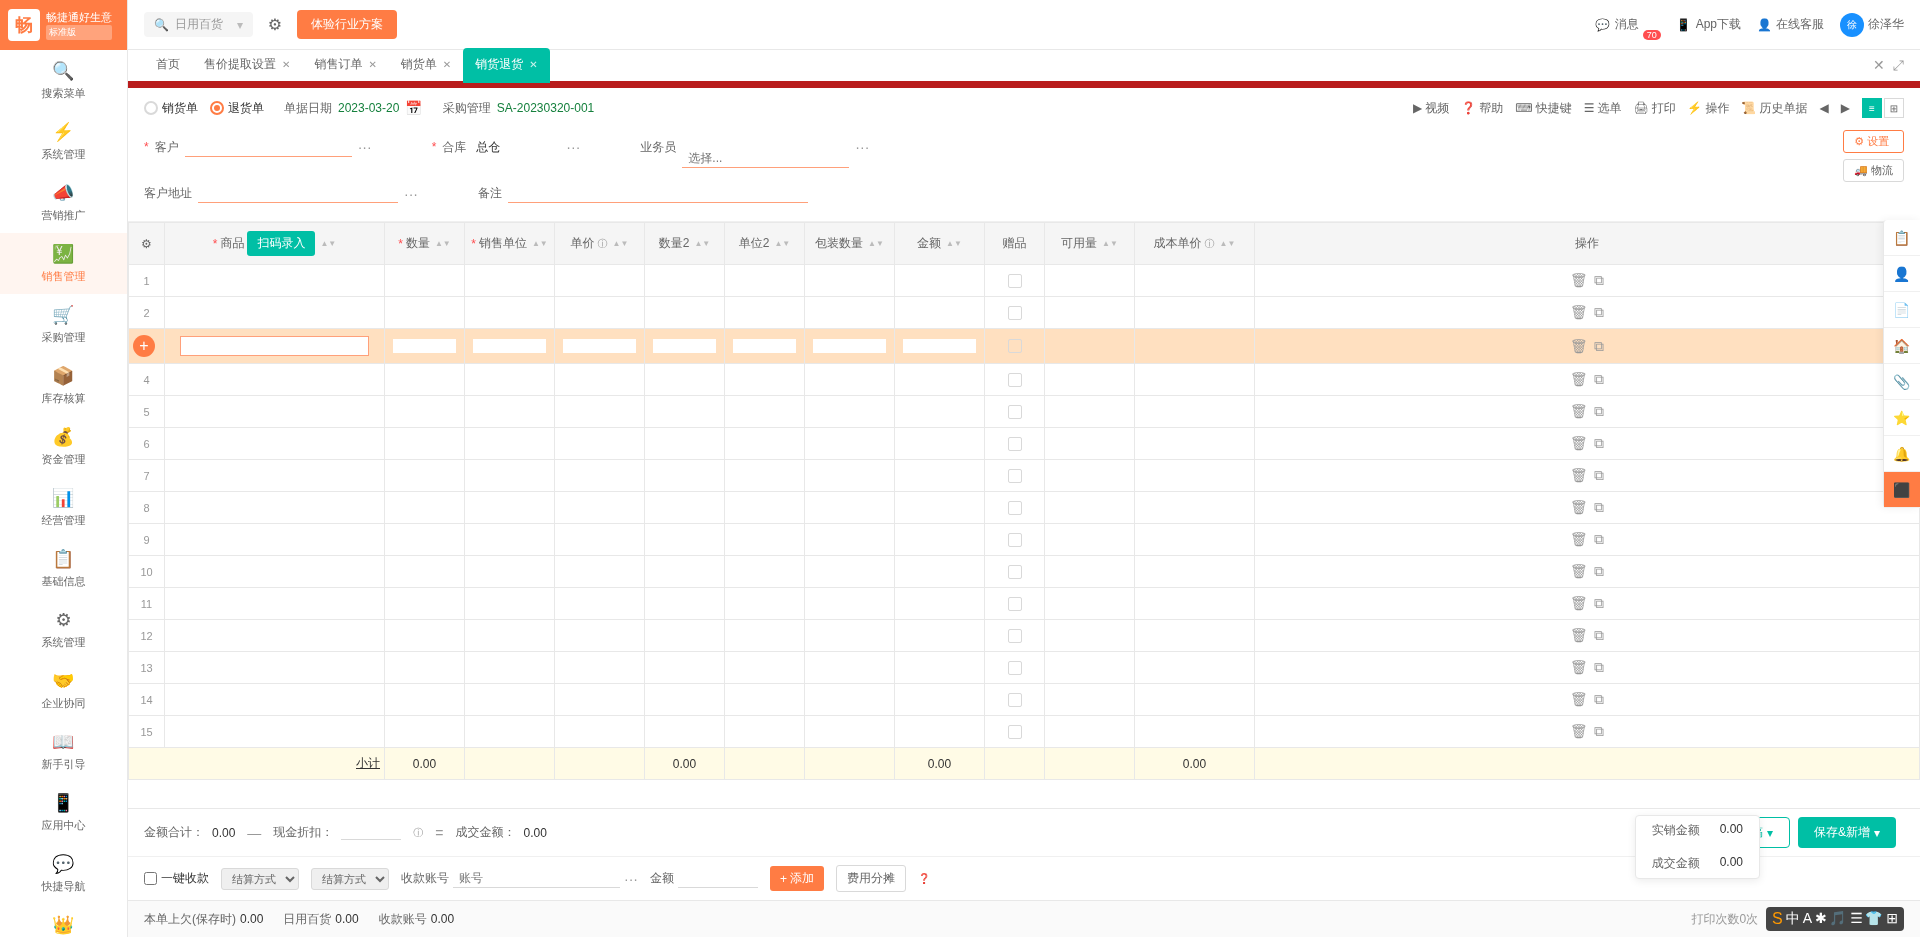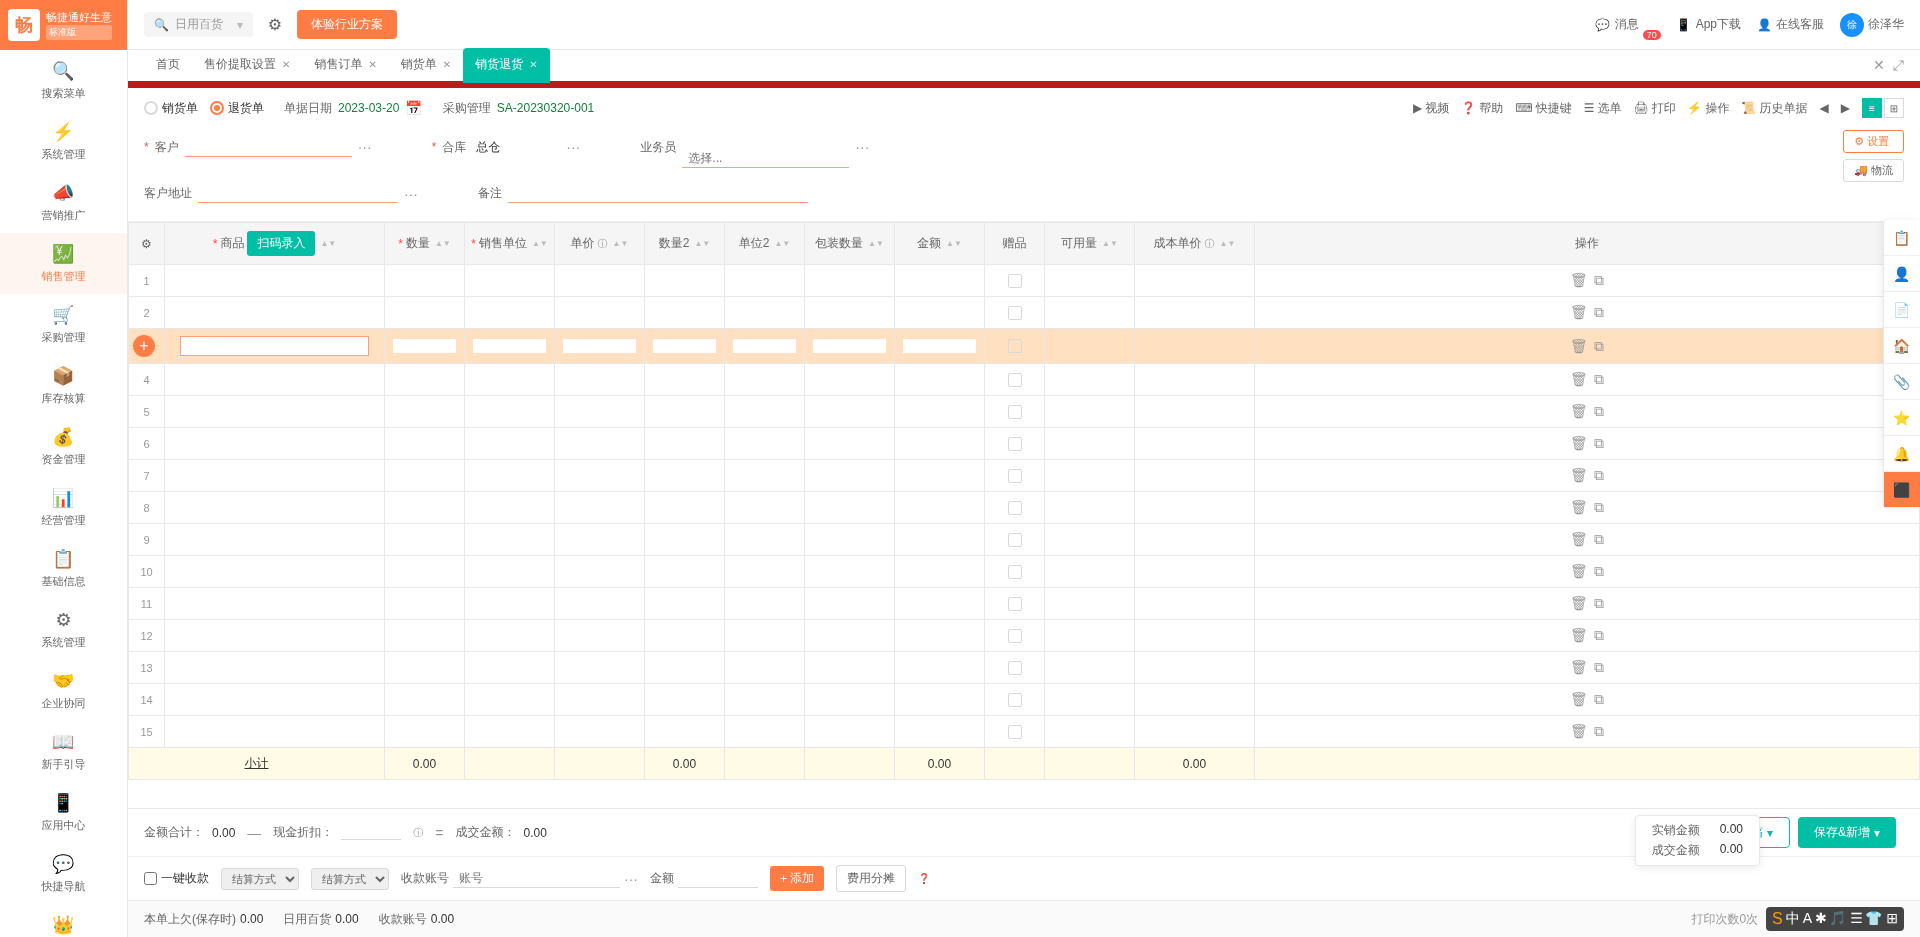"小计" .subtotal-row td:first-child { text-align: center -> right }
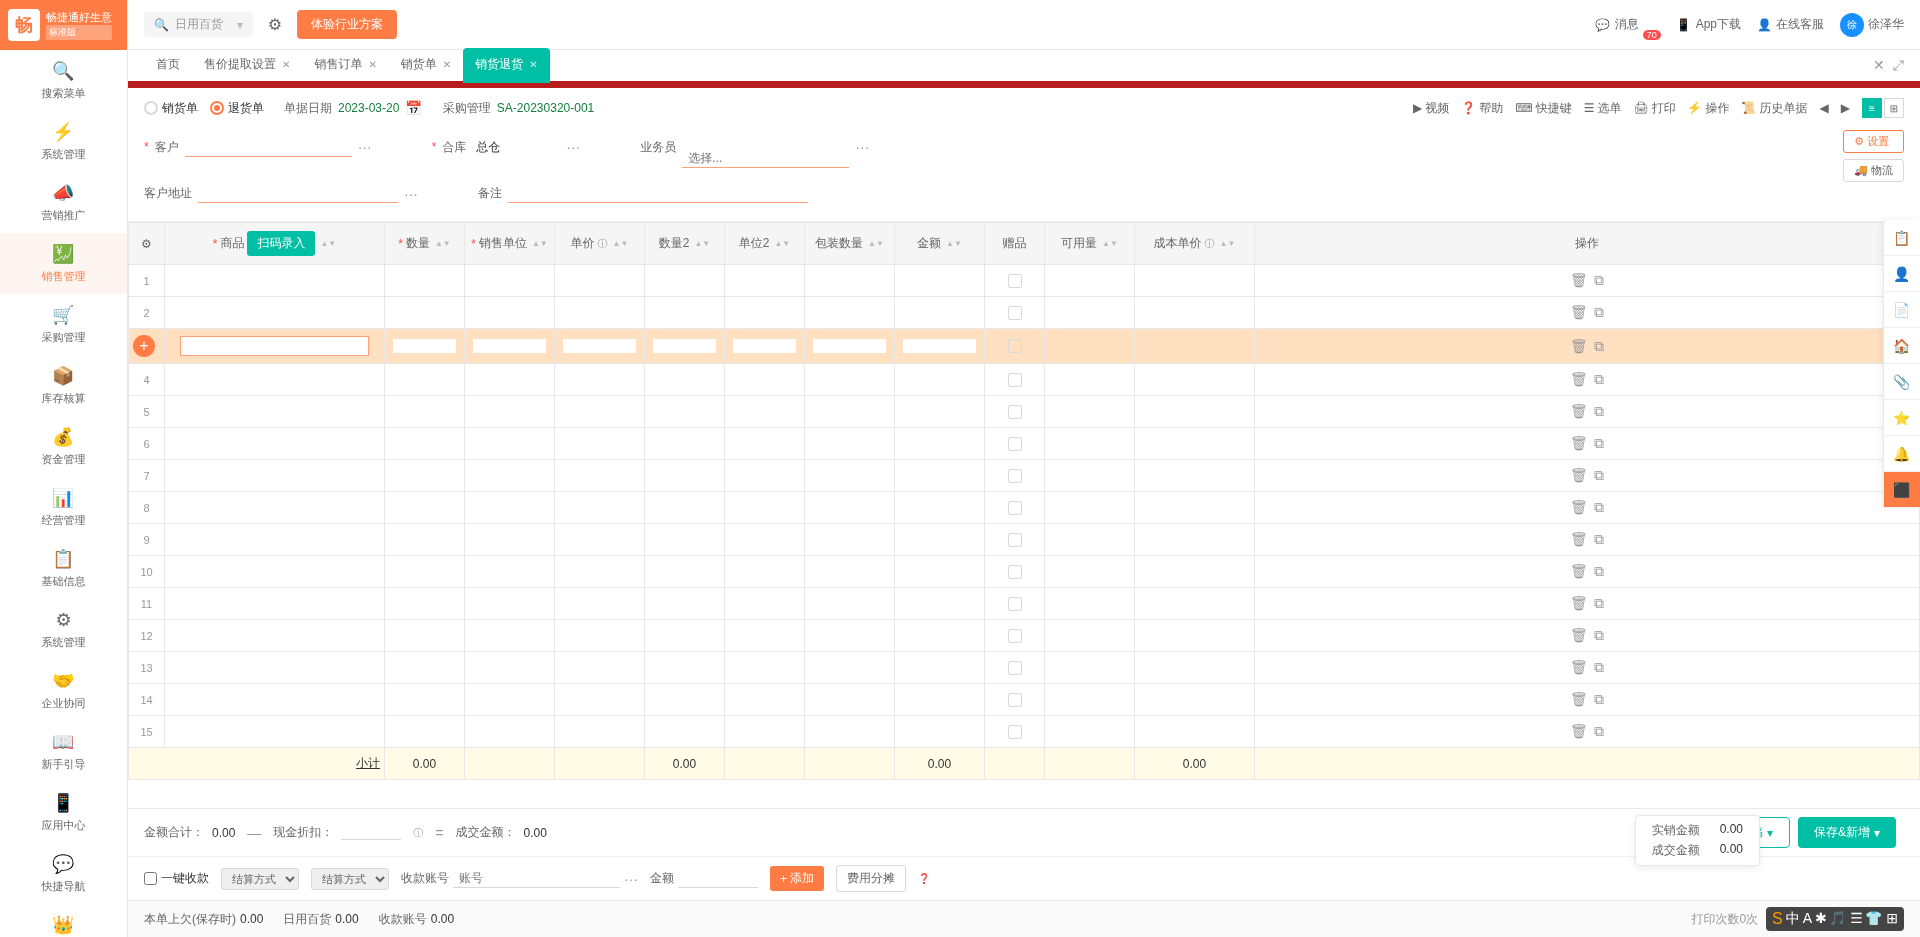"实销金额" div { margin-bottom: 3px -> 16px }
